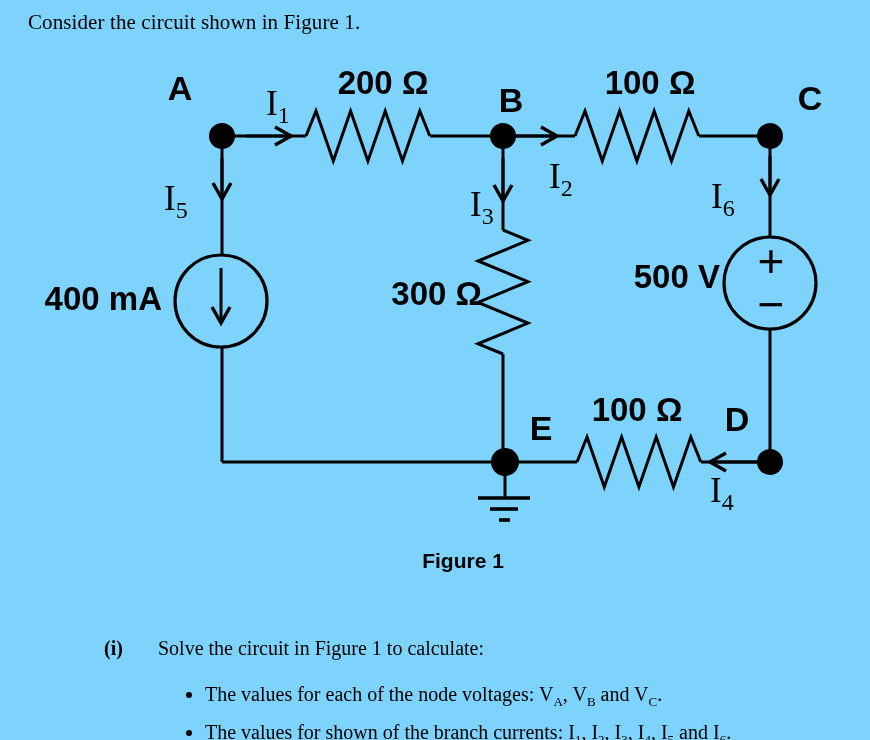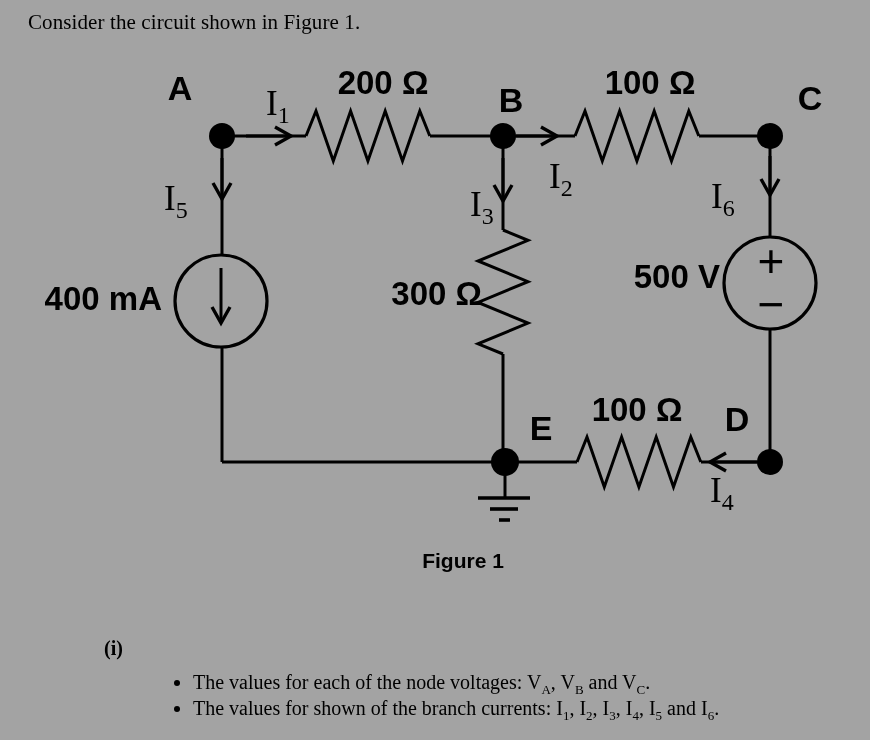"Consider the circuit shown in" .page { background: #a3a3a3 -> #7dd3fc }
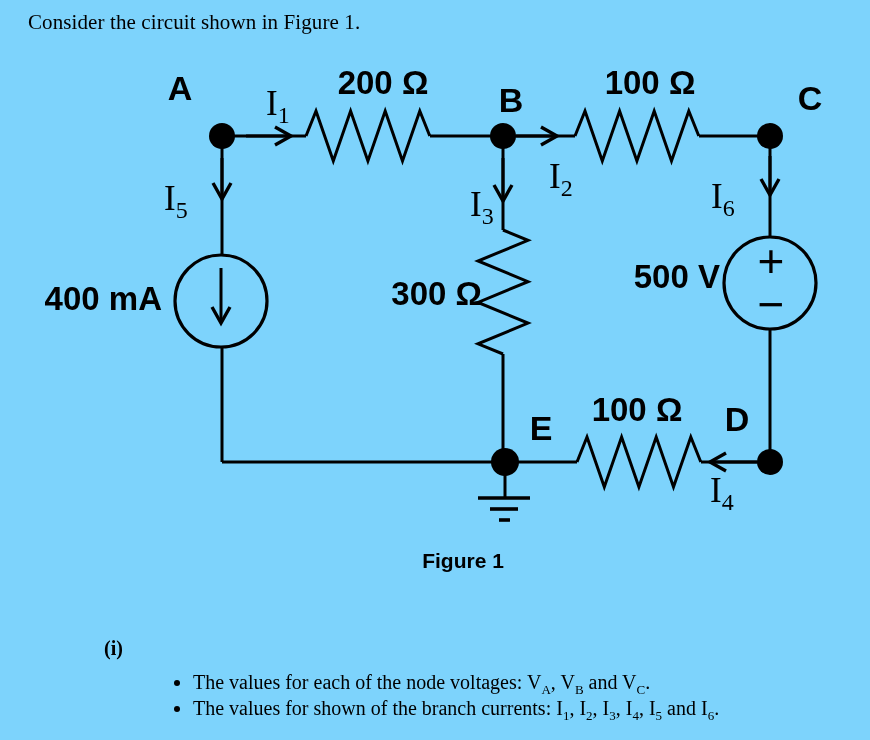"Solve the circuit in Figure" span.task-text { html: none -> <span>Solve the circuit in Figure 1 to calculate:</span> }
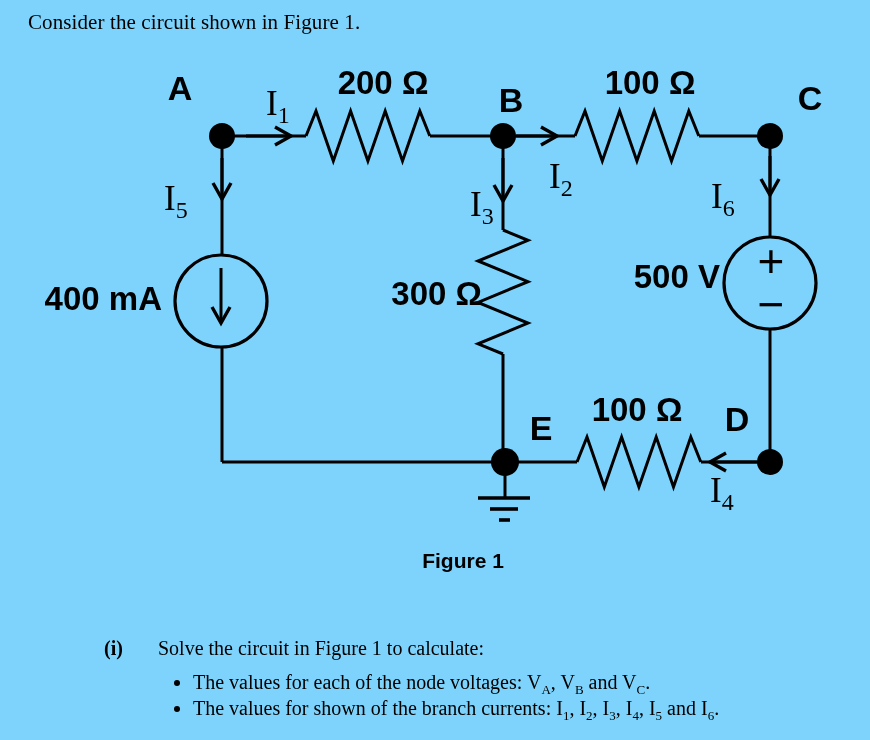"The values for each of" .bullets li { margin: 0 -> 12px }
